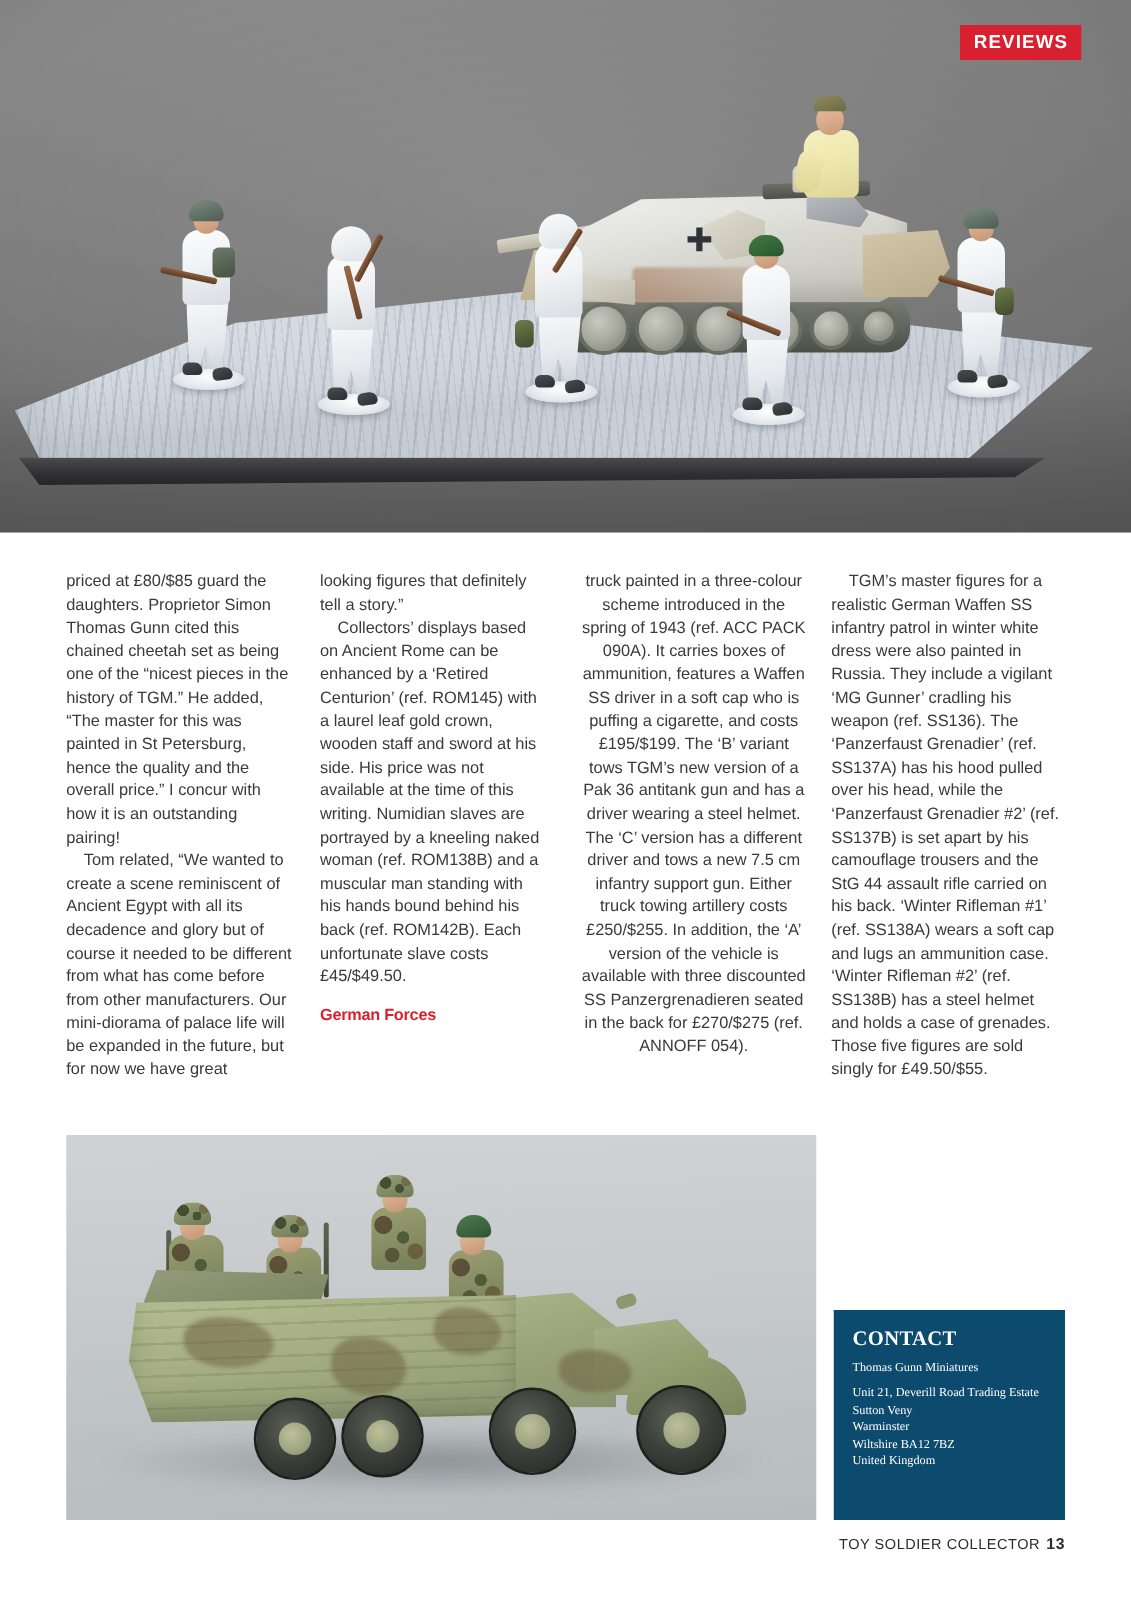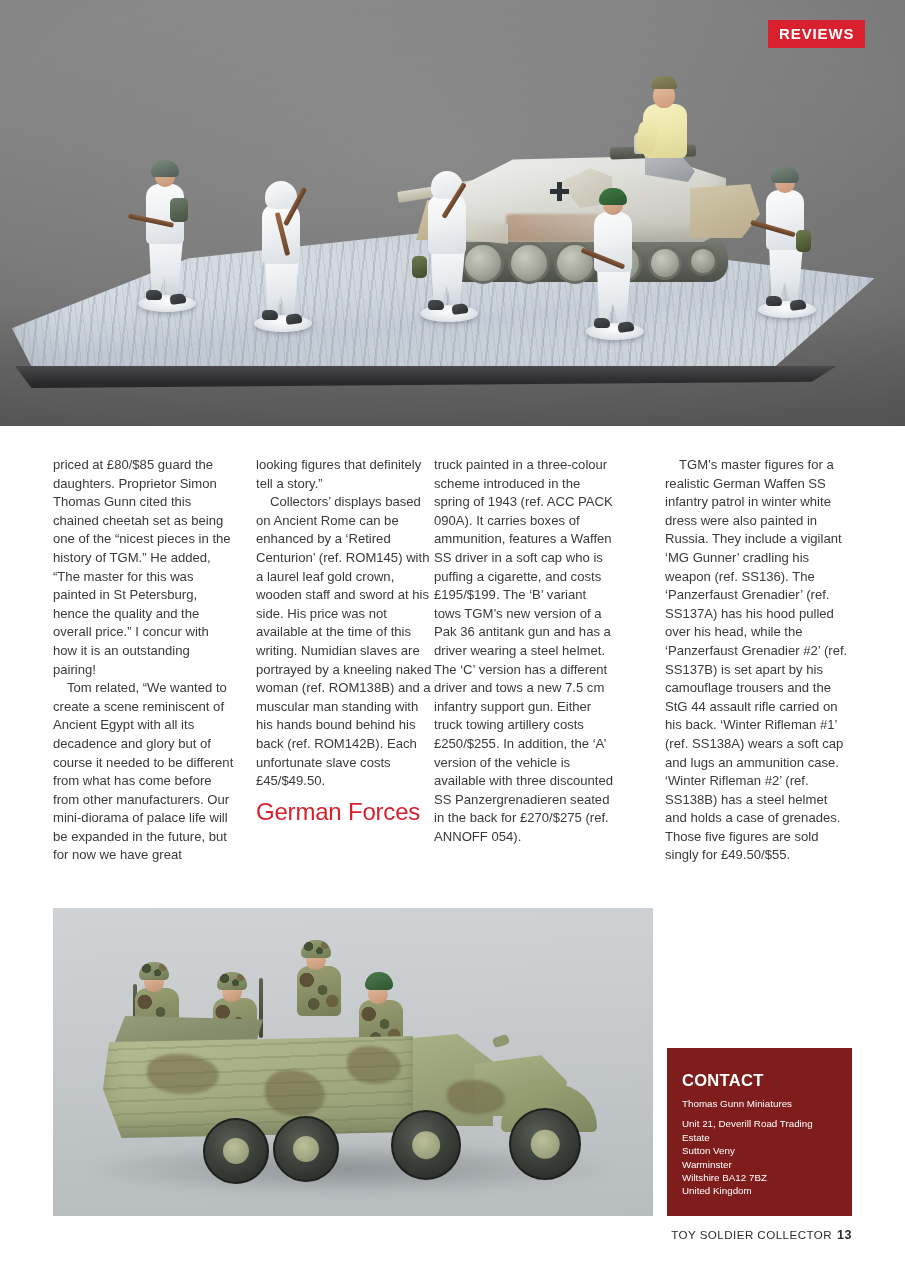"truck painted in a three-colour" .c3 { left: 434px -> 464px; text-align: none -> center }
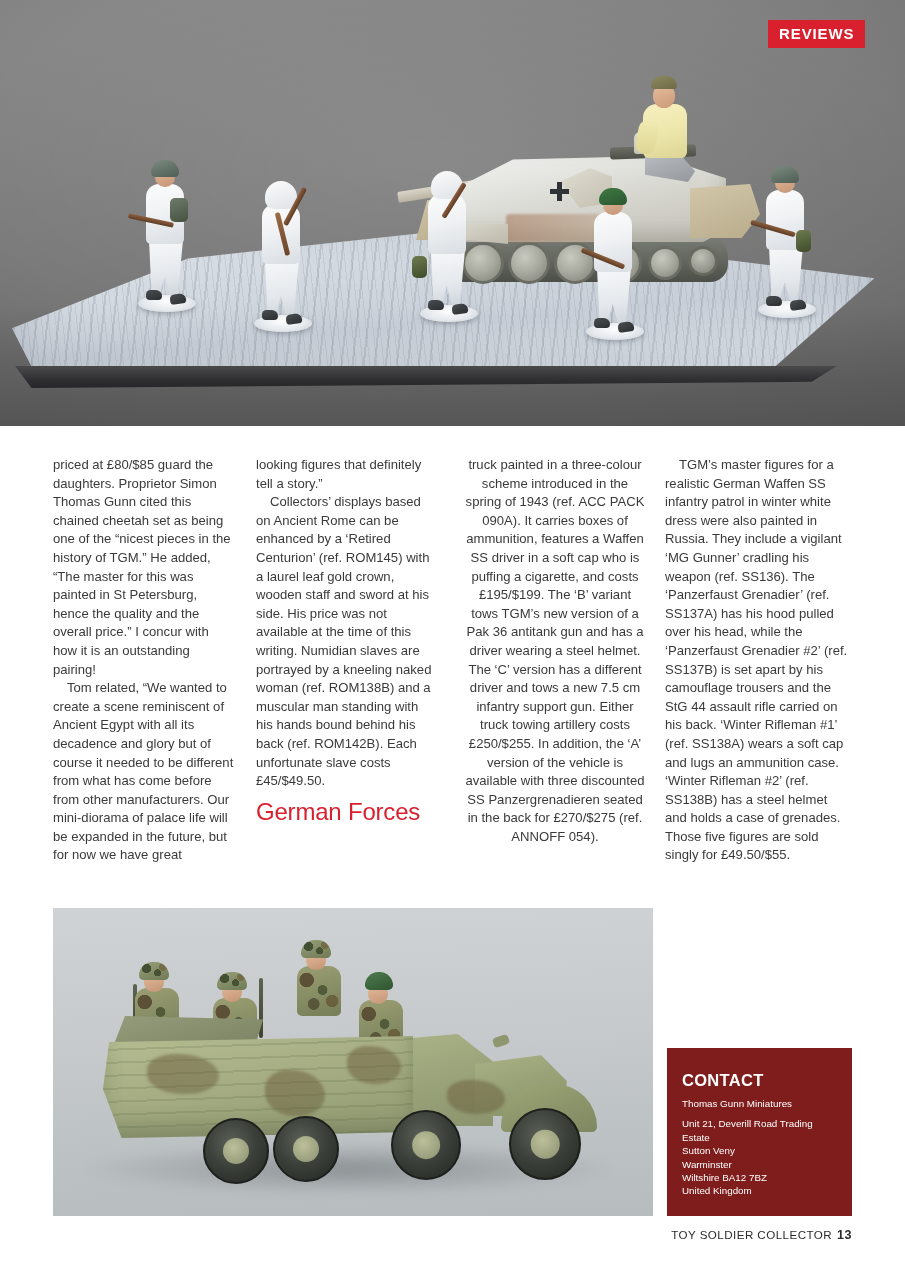"German Forces" .sec-head { font-size: 24px -> 13px; font-weight: normal -> bold }
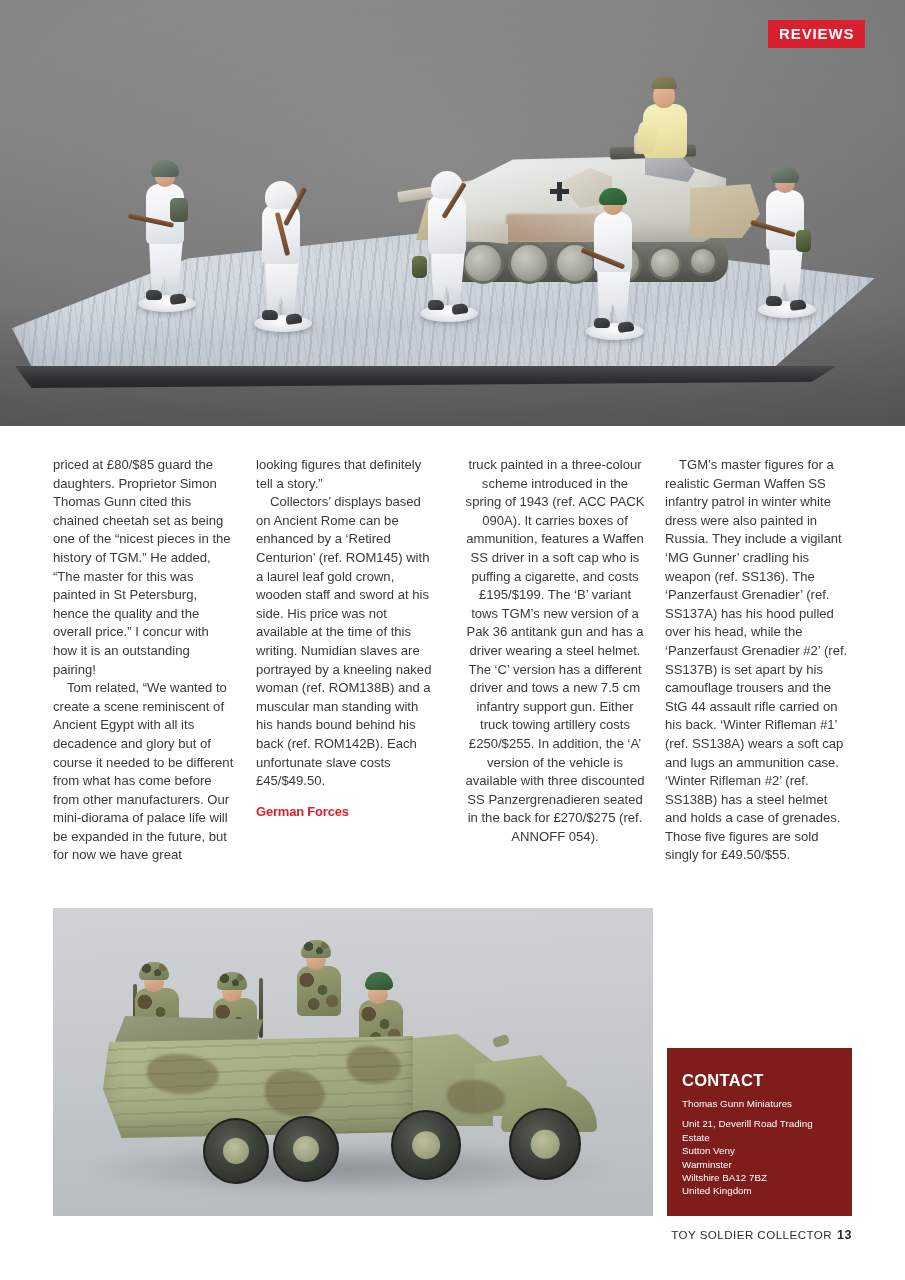"CONTACT" .contact { background: #7f1d1d -> #0c4a6e; font-family: none -> Liberation Serif, serif; padding: 23px 13px 12px 15px -> 13px 13px 12px 15px }
